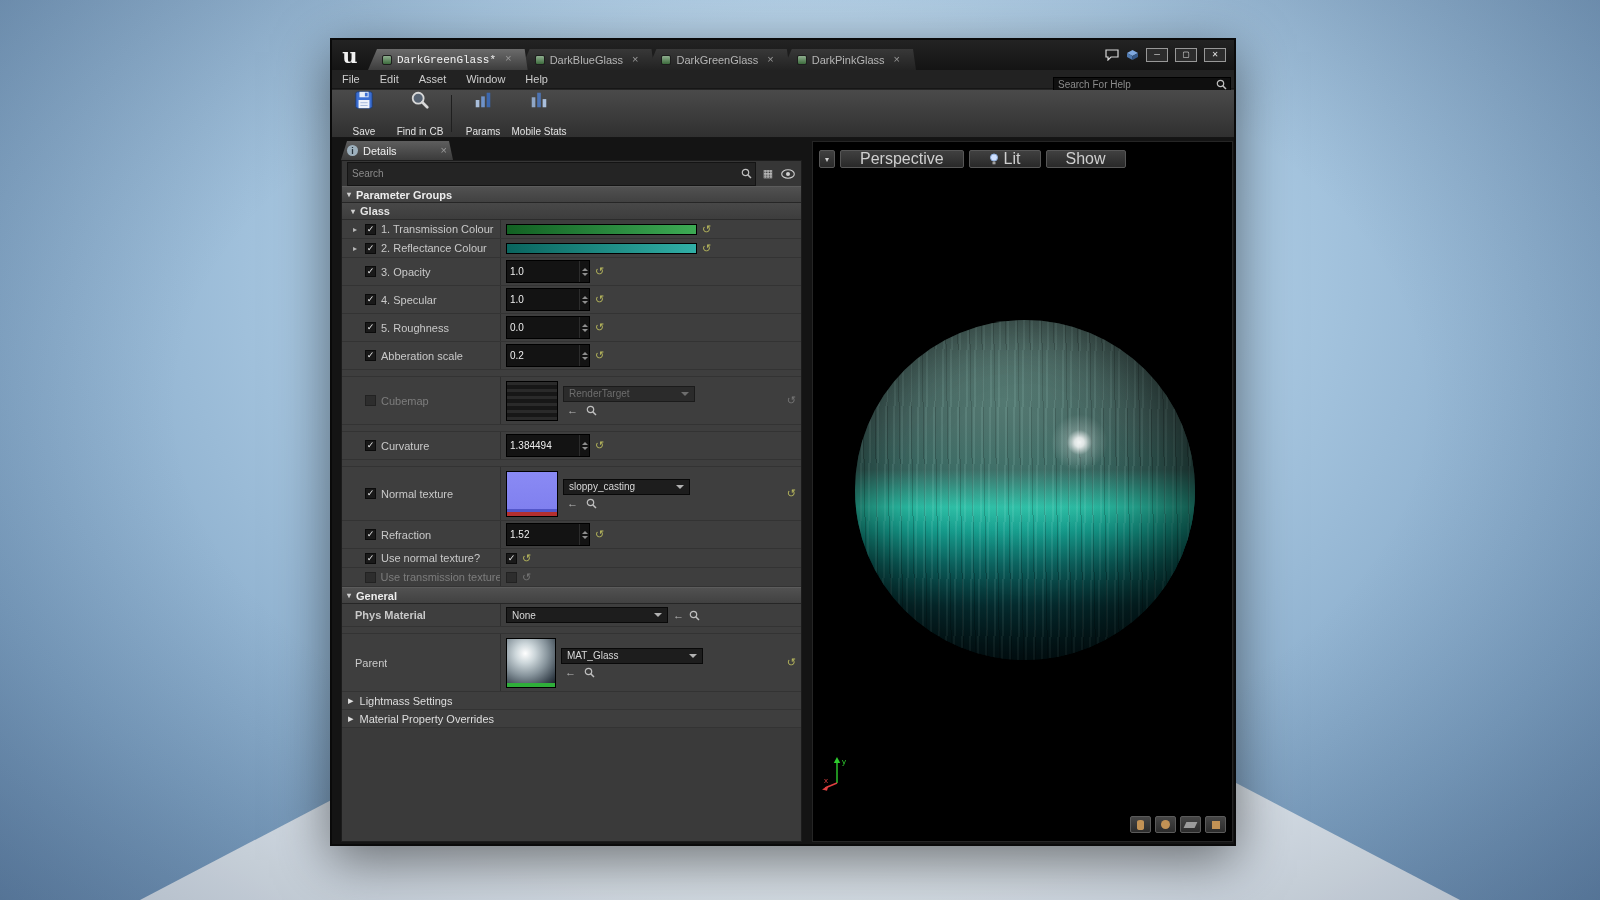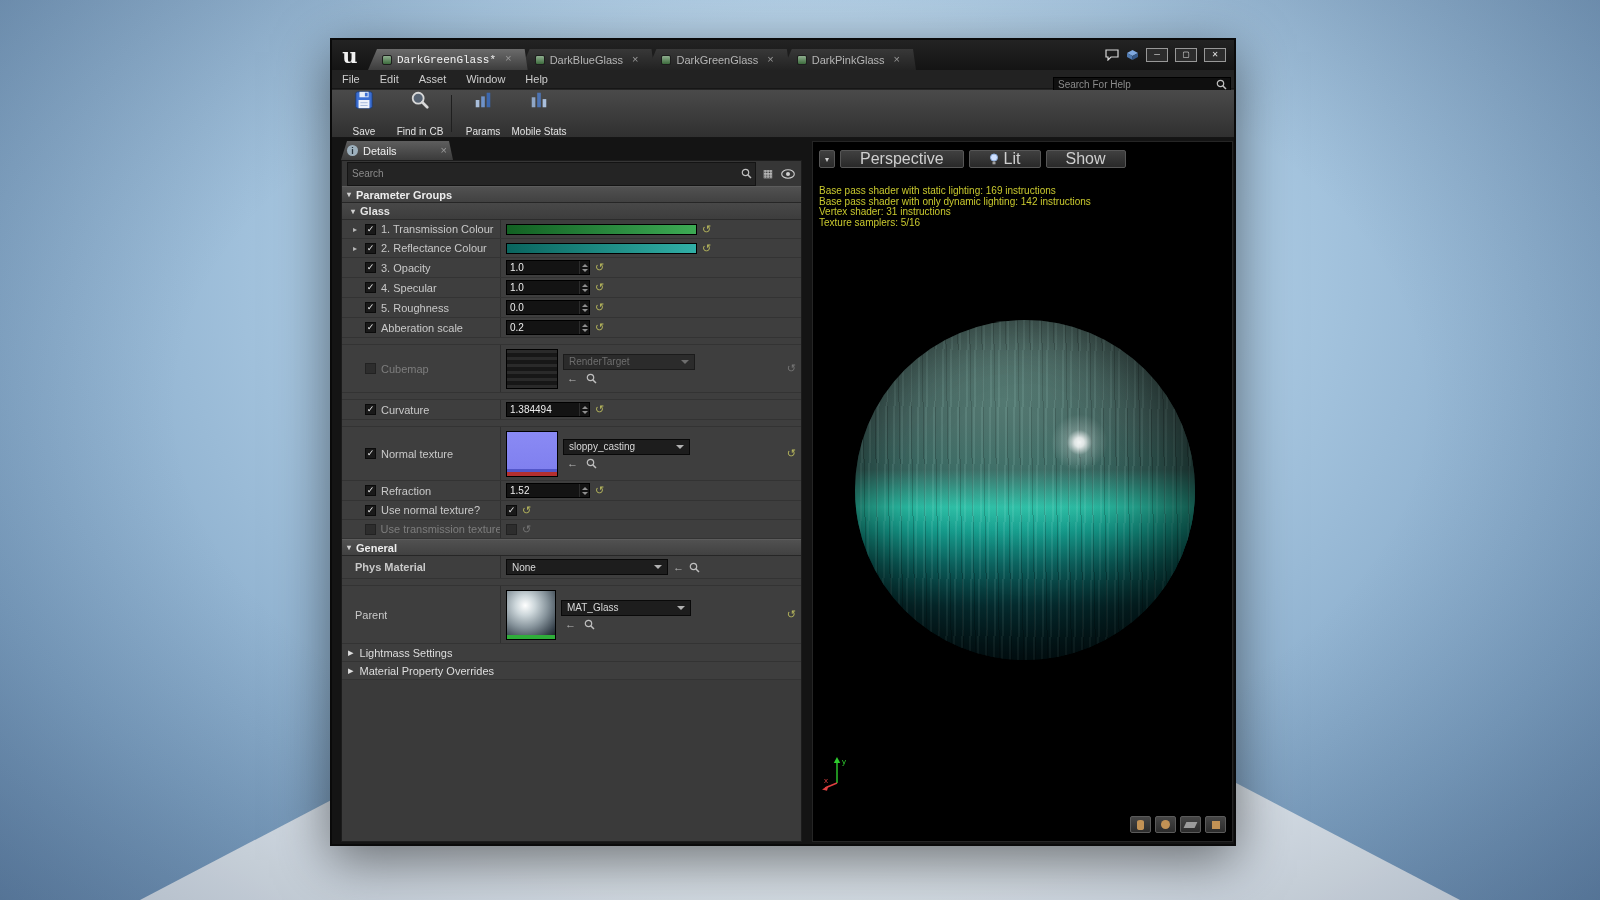"Base pass shader with static" div.vp-stats { html: <div> <div>Base pass shader with static lighting: 169 instructions</div> <div>Base pass shader with only dynamic lighting: 142 instructions</div> <div>Vertex shader: 31 instructions</div> <div>Texture samplers: 5/16</div> </div> -> none }
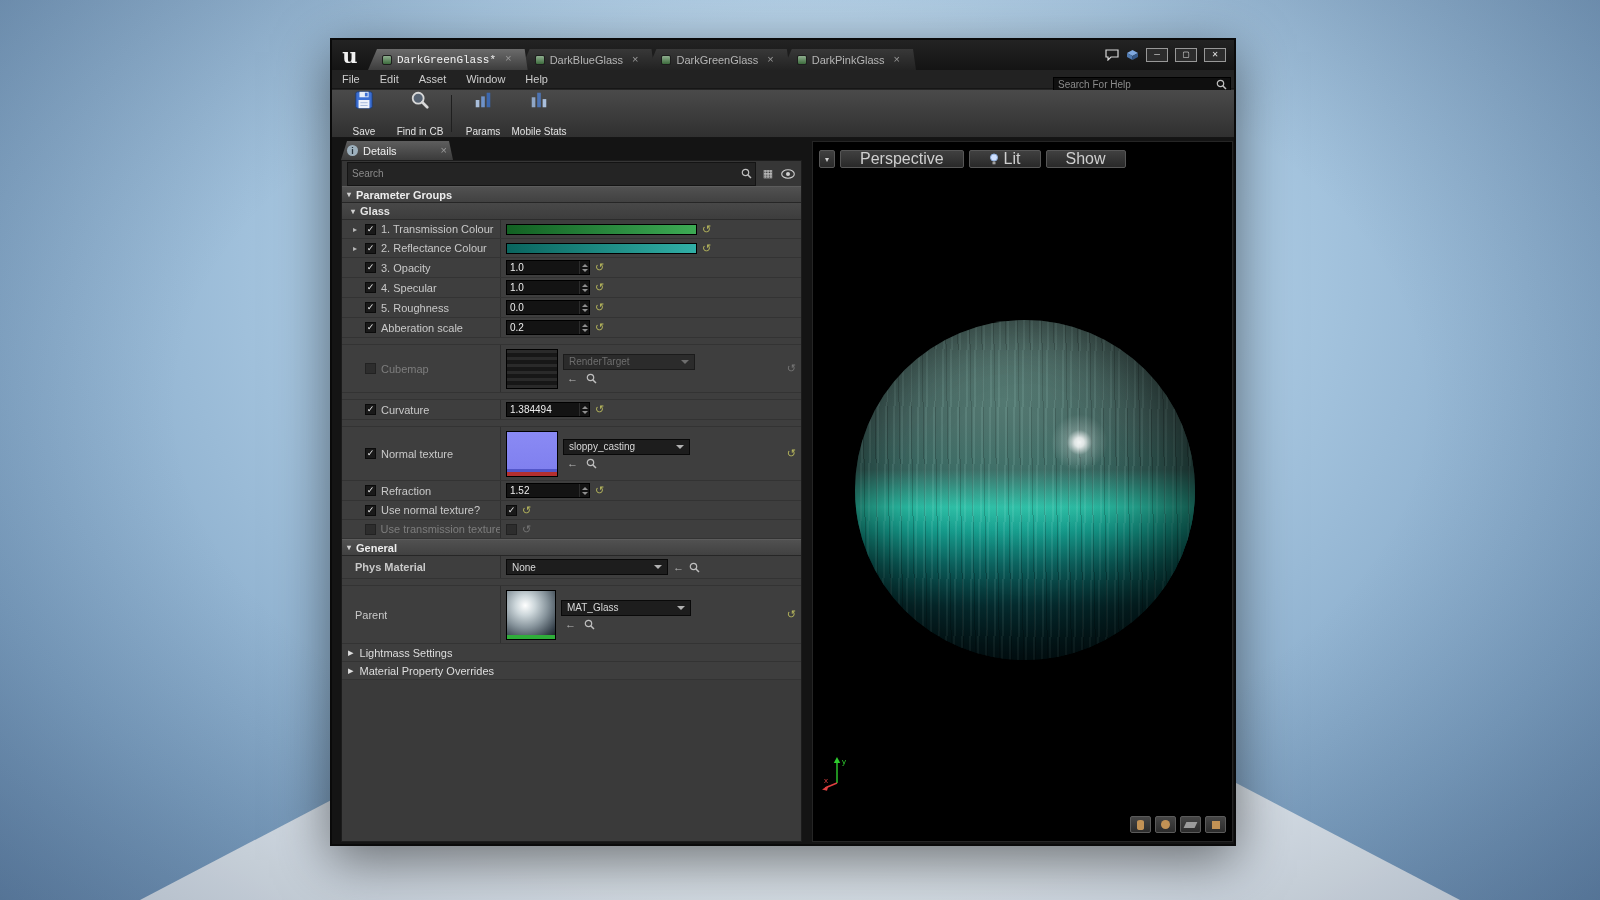"1.0" .numbox { height: 15px -> 23px }
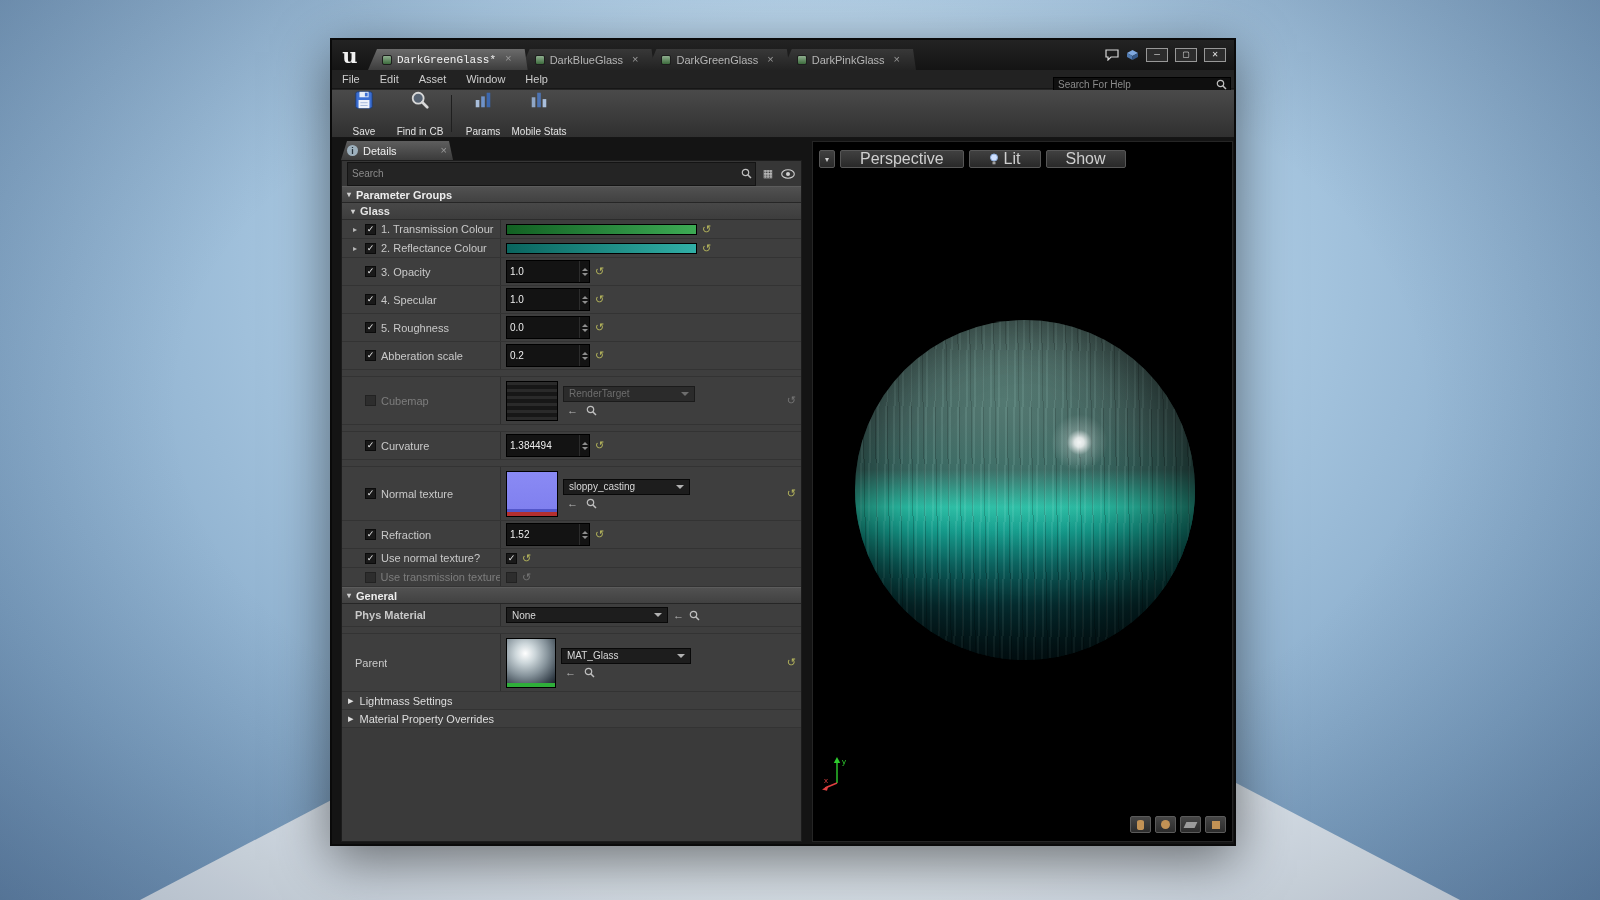"MAT_Glass" div.dd { width: 130px -> 142px }
